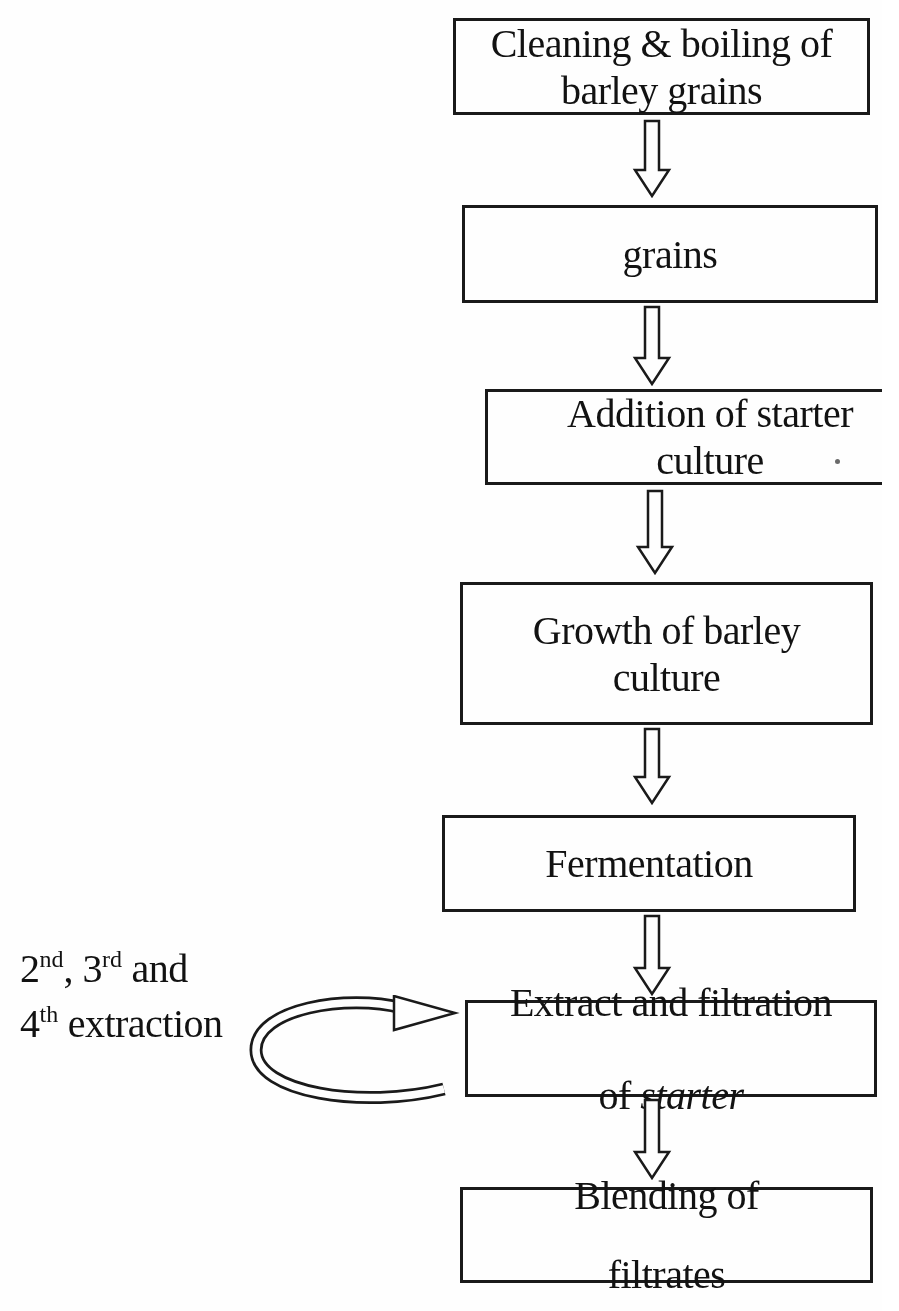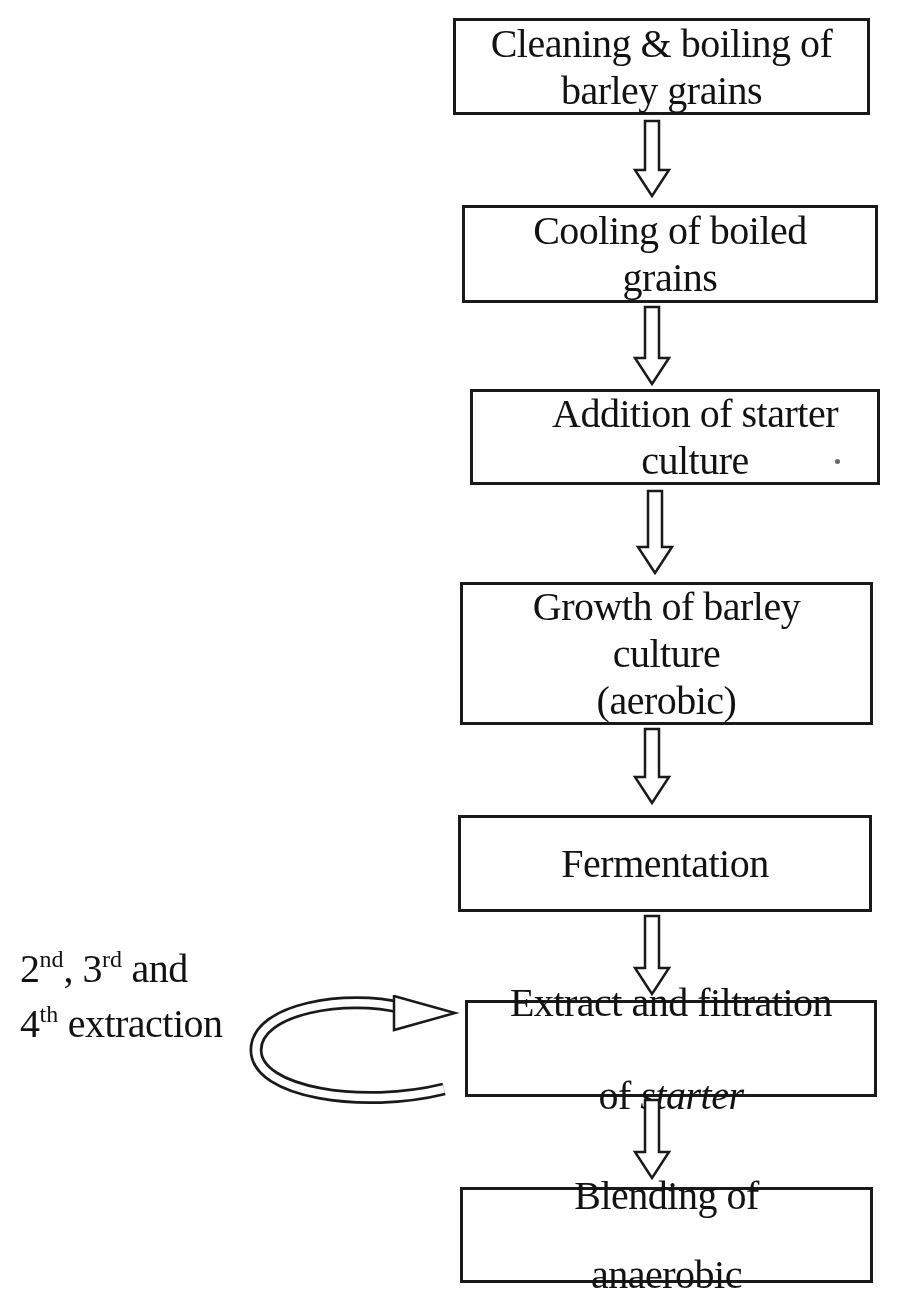"Cooling of boiled" span.line { html: <span>Cooling of boiled</span> -> none }
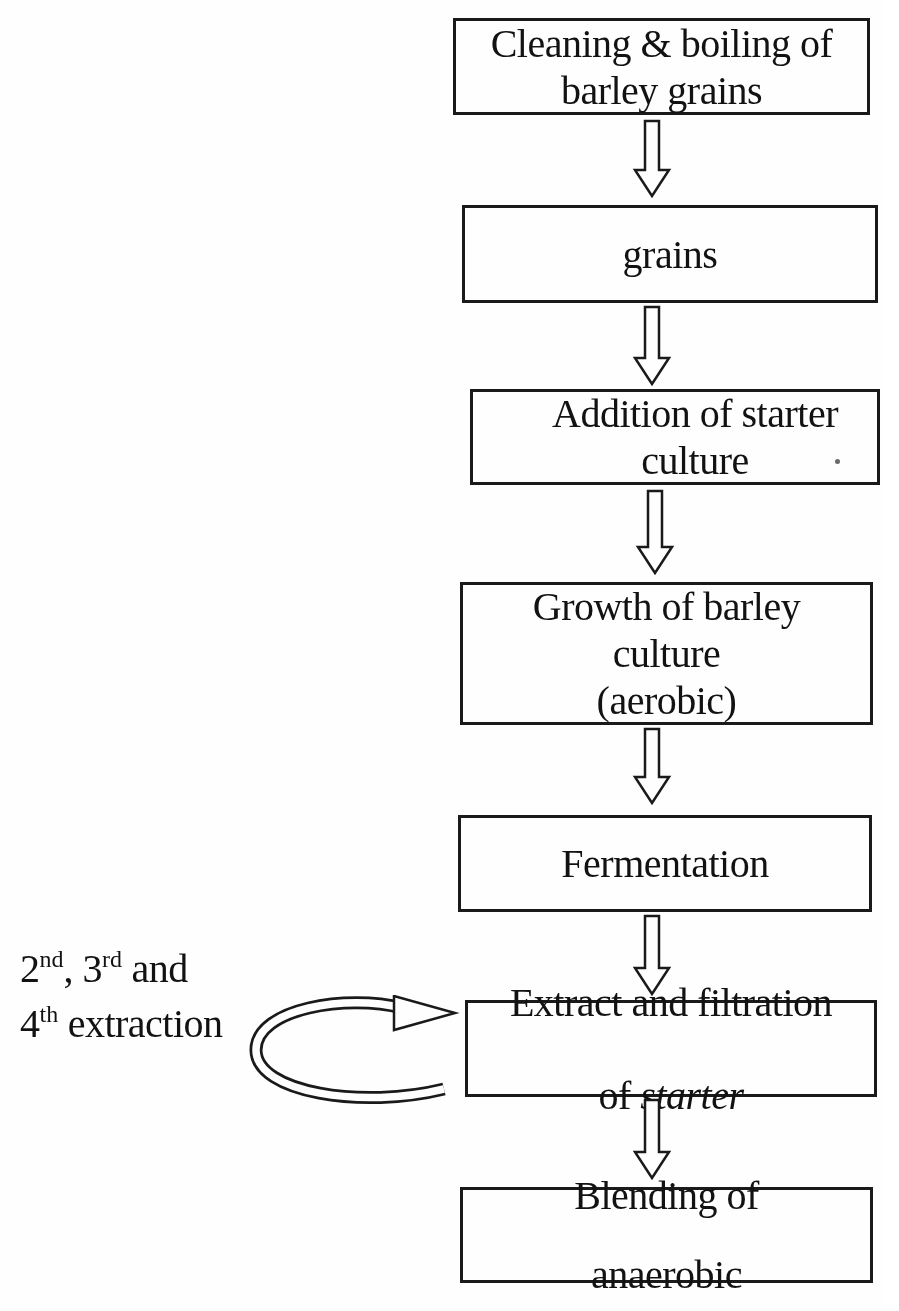"Addition of starter" div.flowbox { left: 470px -> 485px }
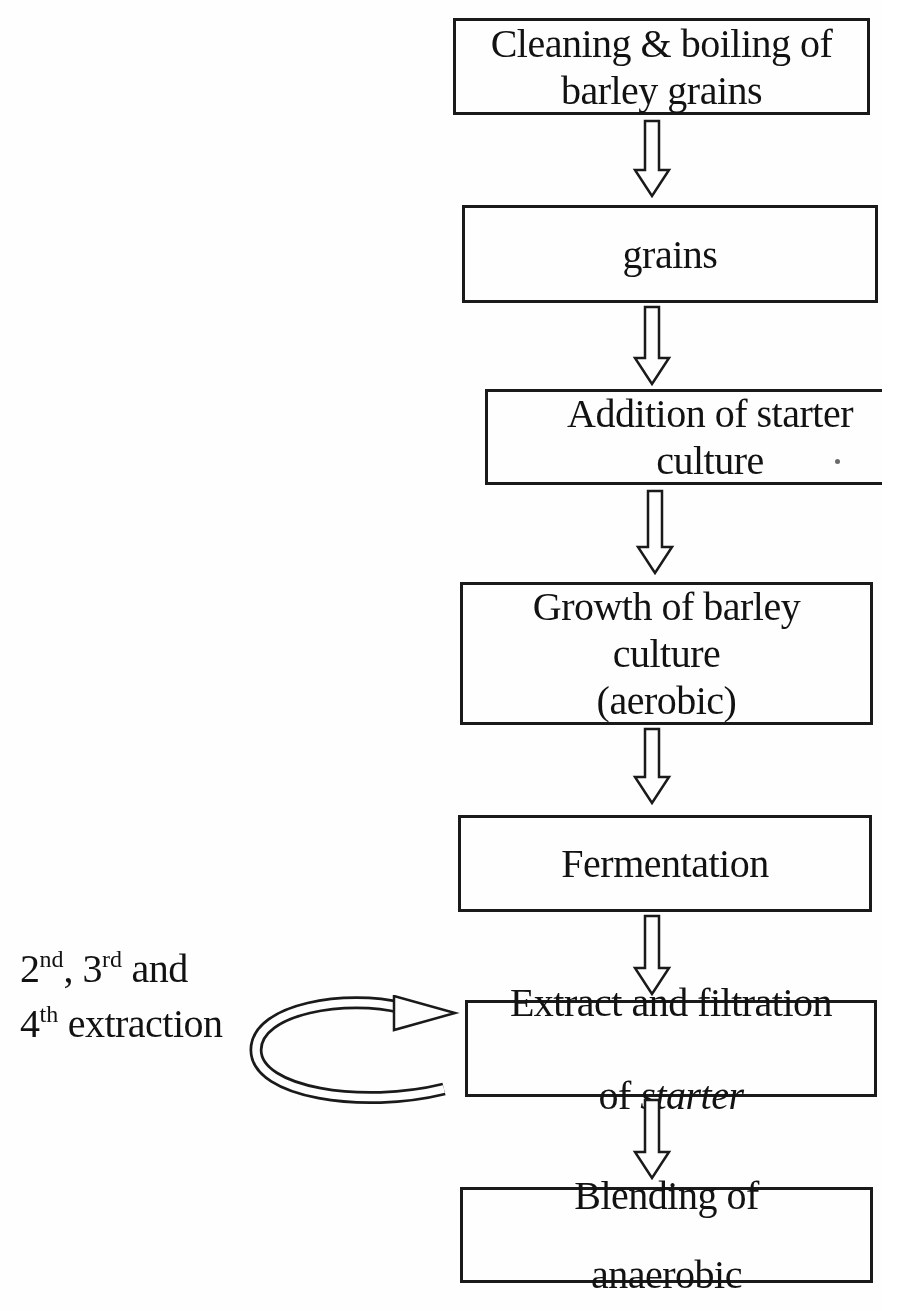"(aerobic)" span.line { html: <span>(aerobic)</span> -> none }
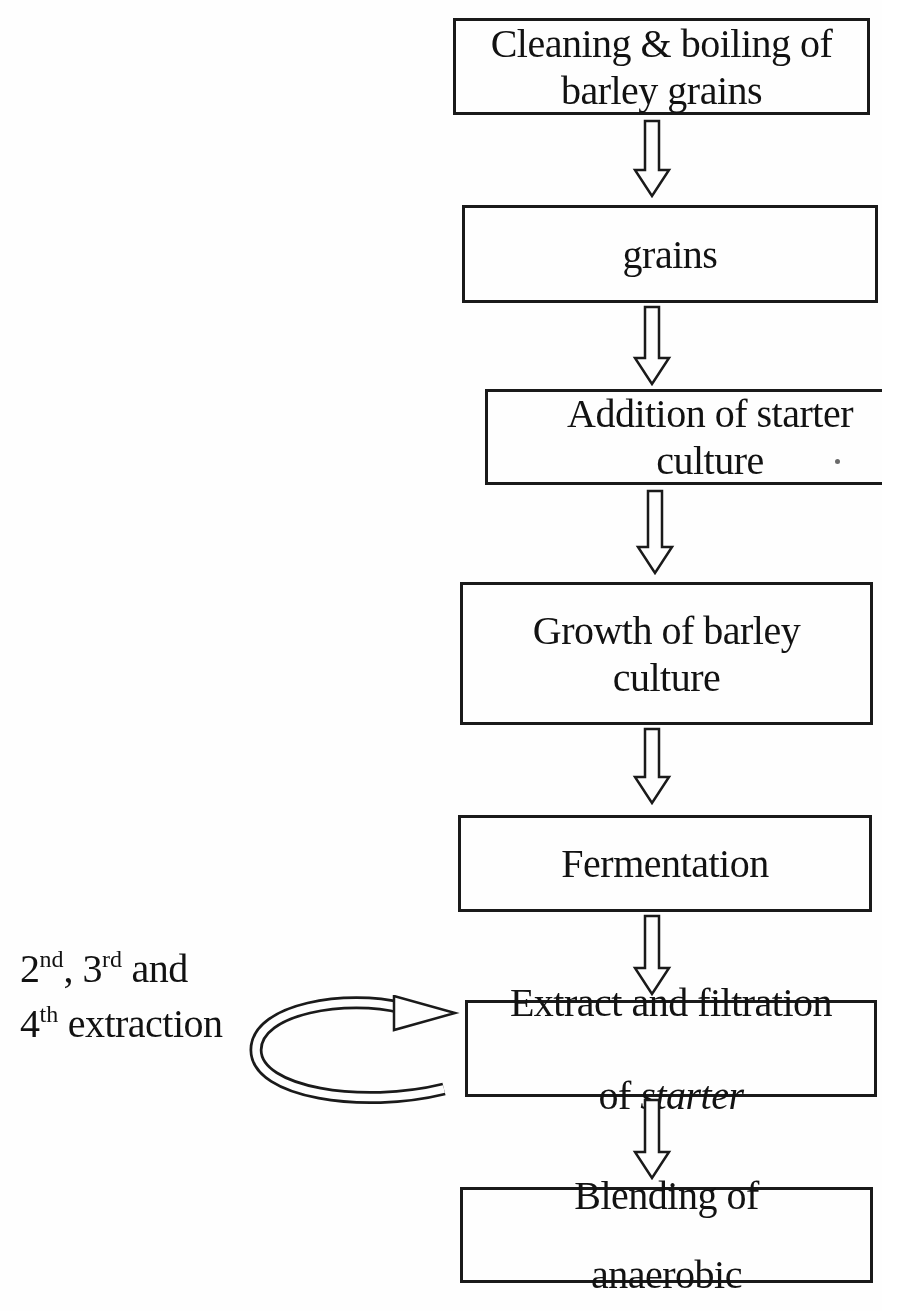"Fermentation" div.flowbox { left: 458px -> 442px }
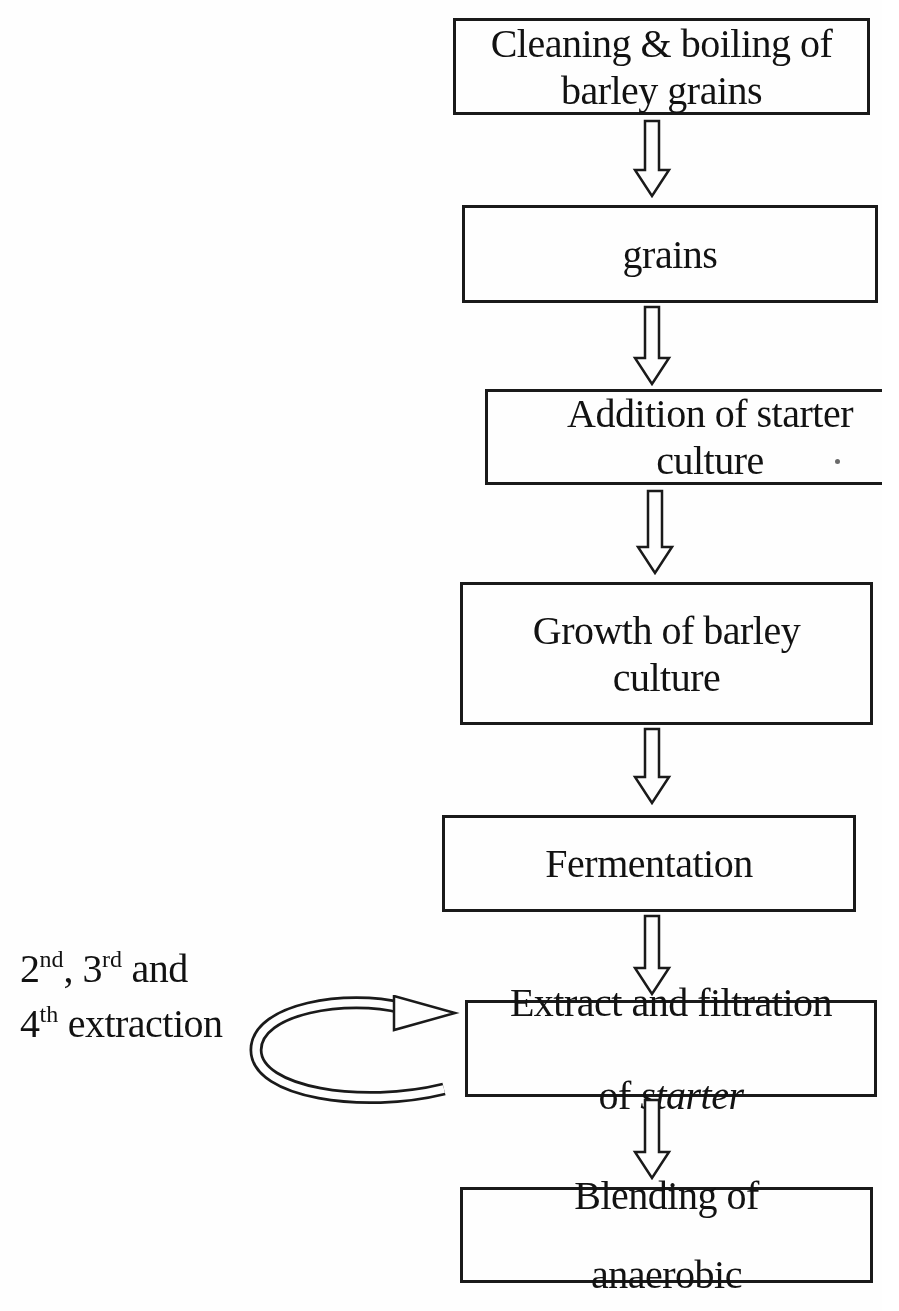"anaerobic" span.line { text: anaerobic -> filtrates }
